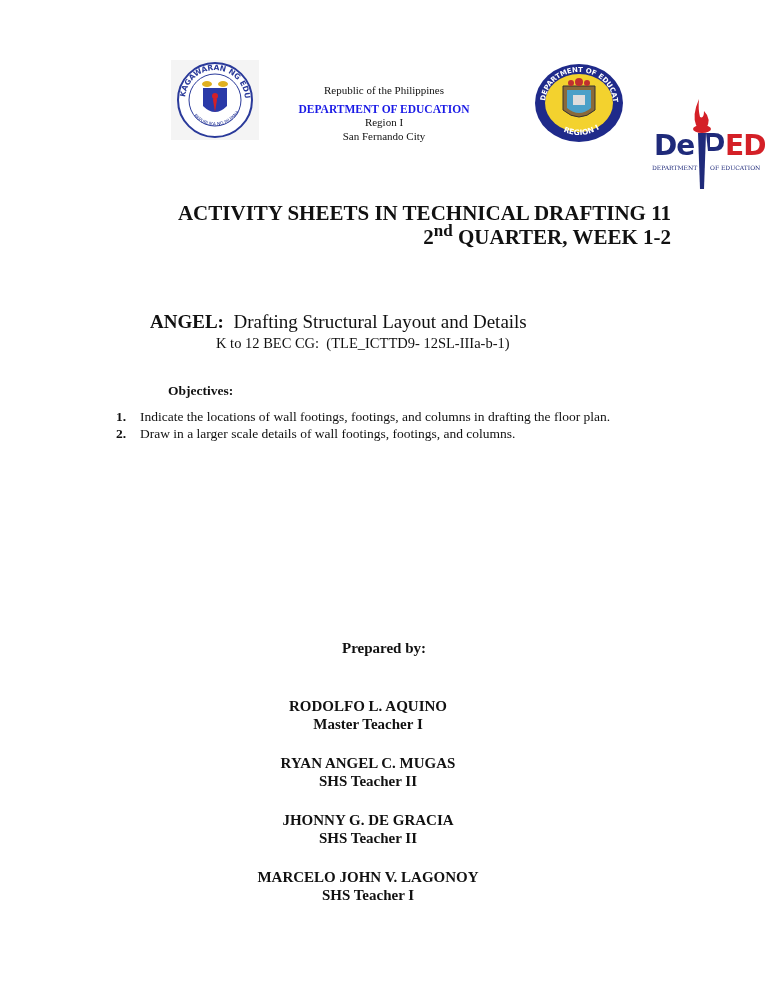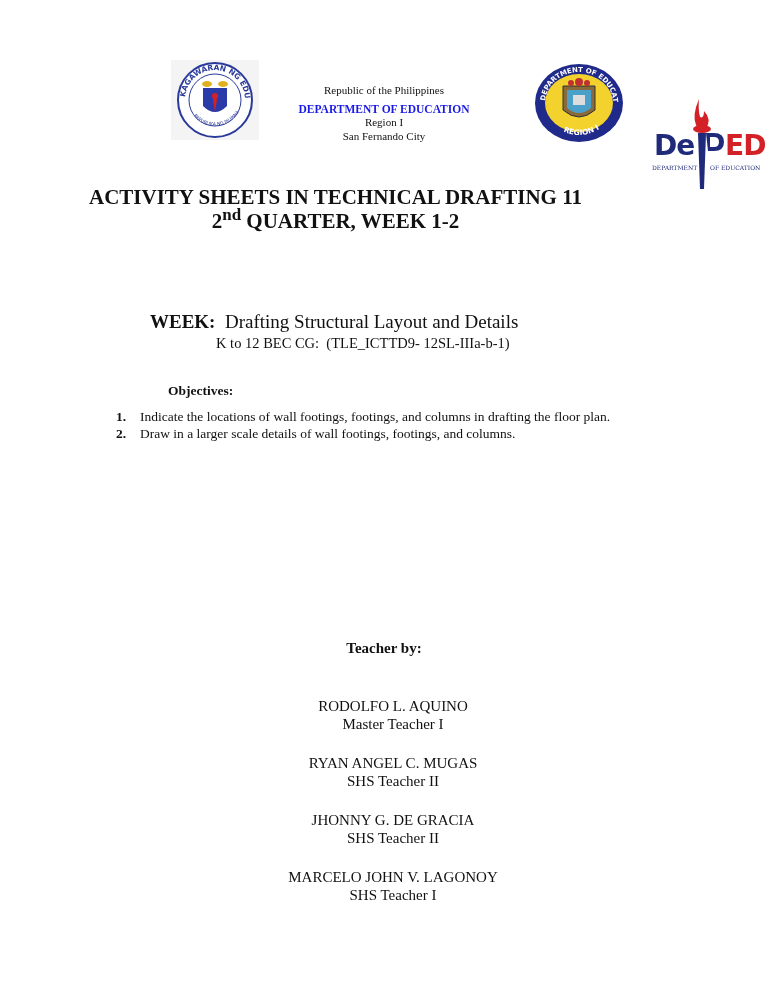"ACTIVITY SHEETS IN TECHNICAL DRAFTING" .title { text-align: center -> right; top: 185px -> 201px }
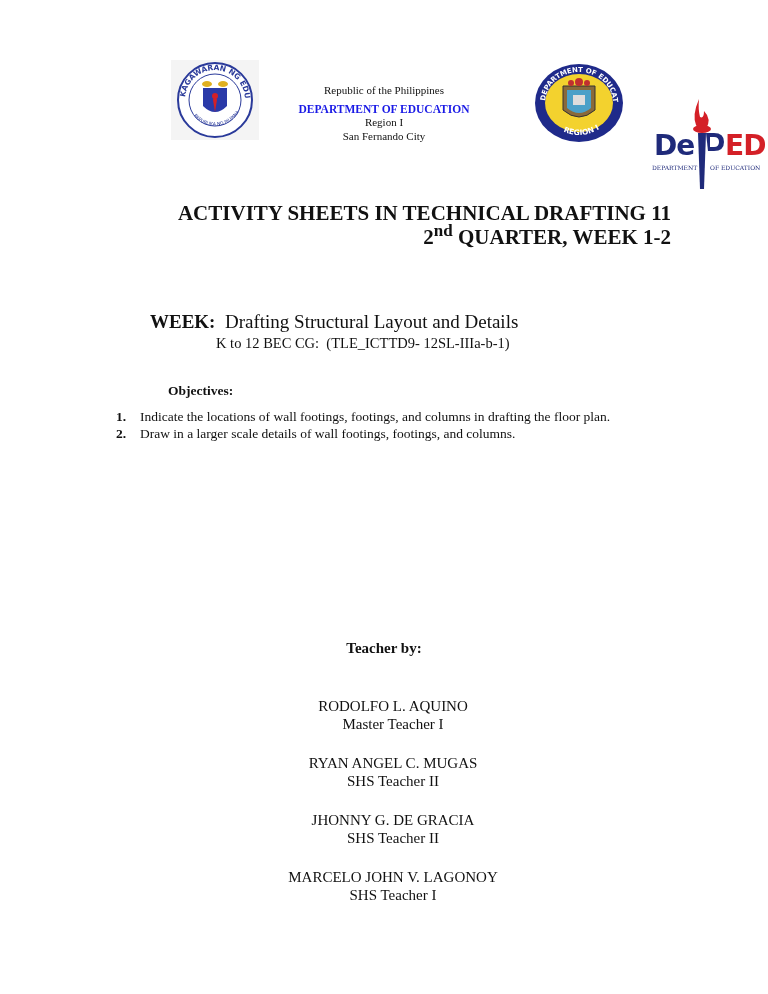"WEEK:" b { text: WEEK -> ANGEL }
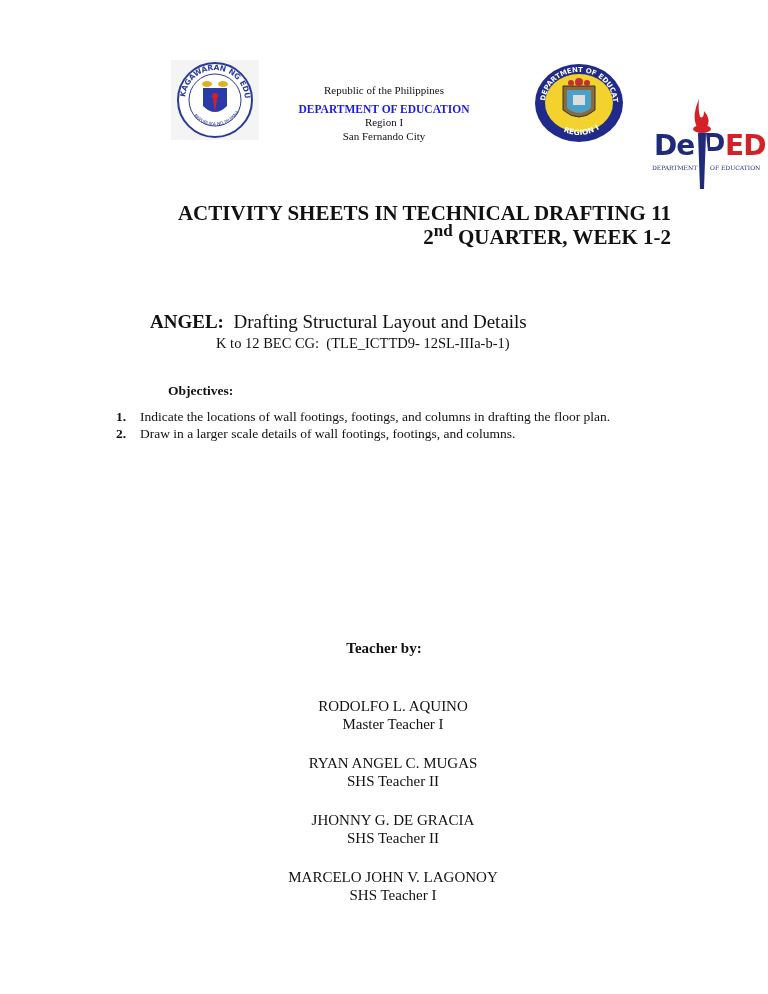"Teacher by:" div.abs { text: Teacher -> Prepared }
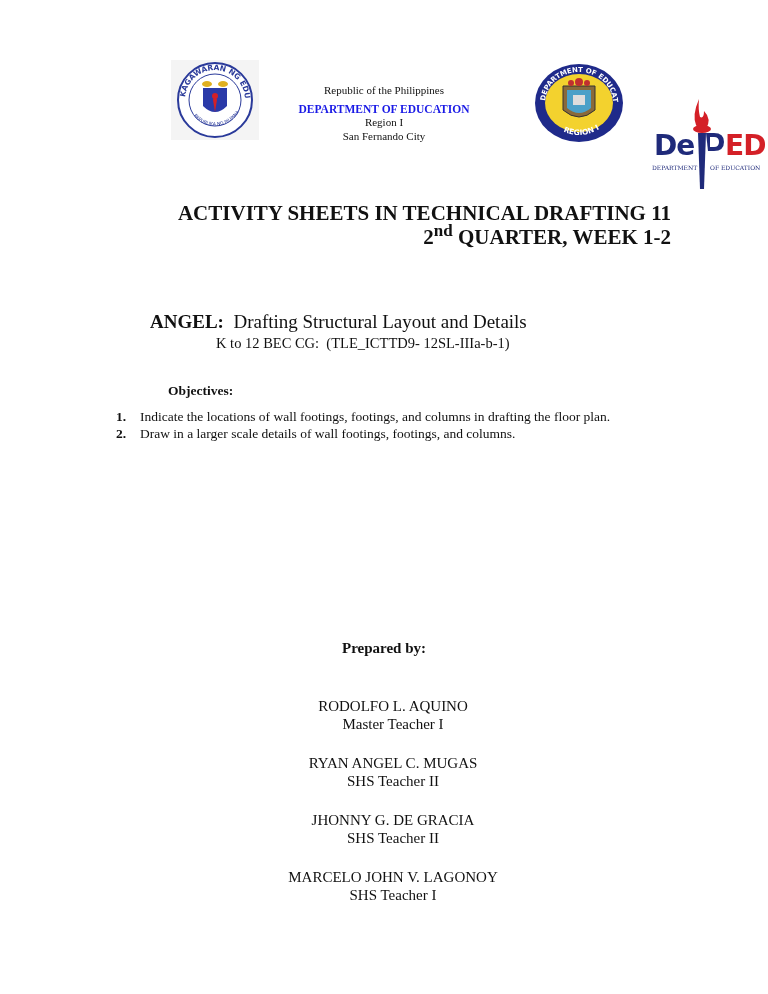"RODOLFO L. AQUINO" .author { font-weight: normal -> bold; padding-left: 25px -> none }
